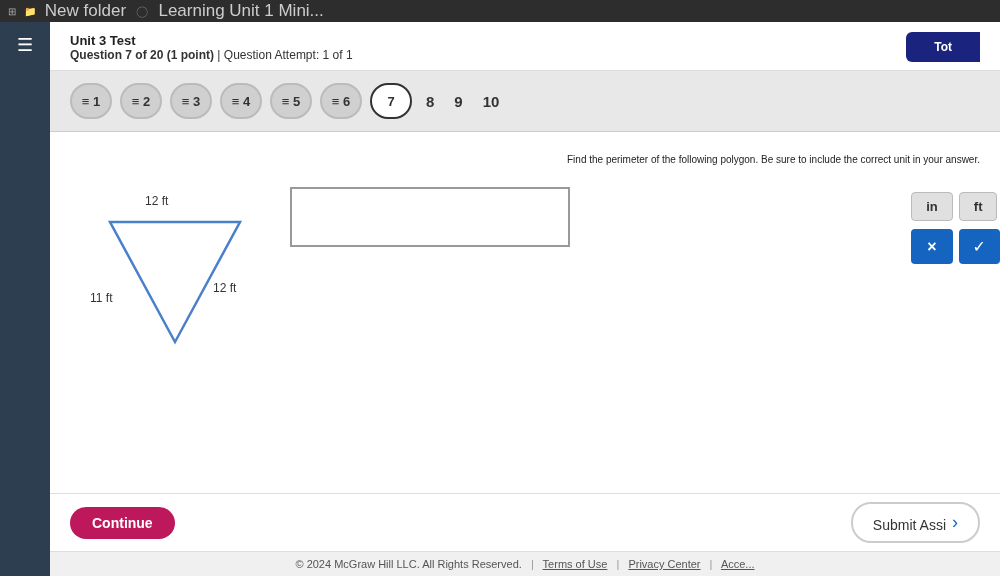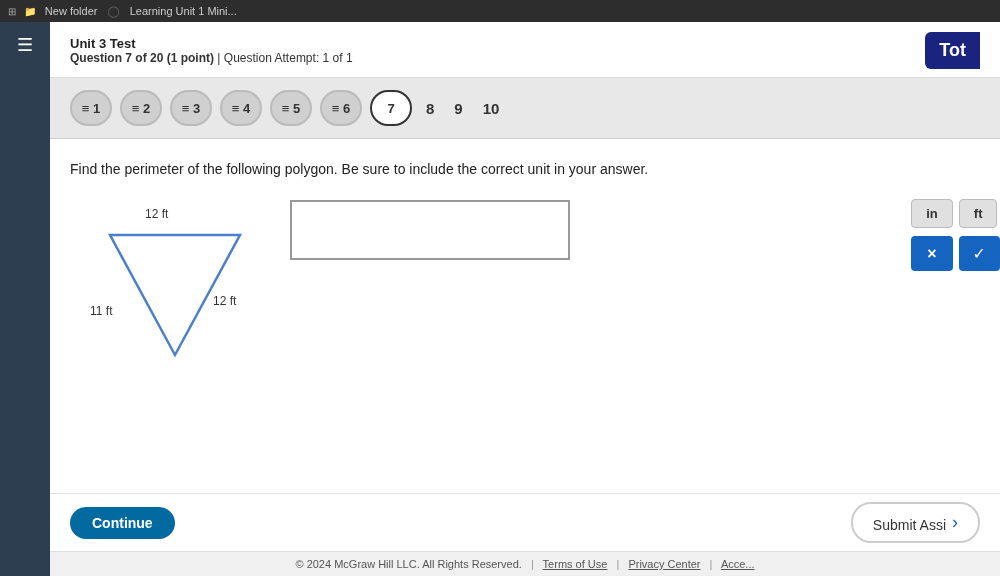"New folder" .browser-bar .tab-label { font-size: 11px -> 17px }
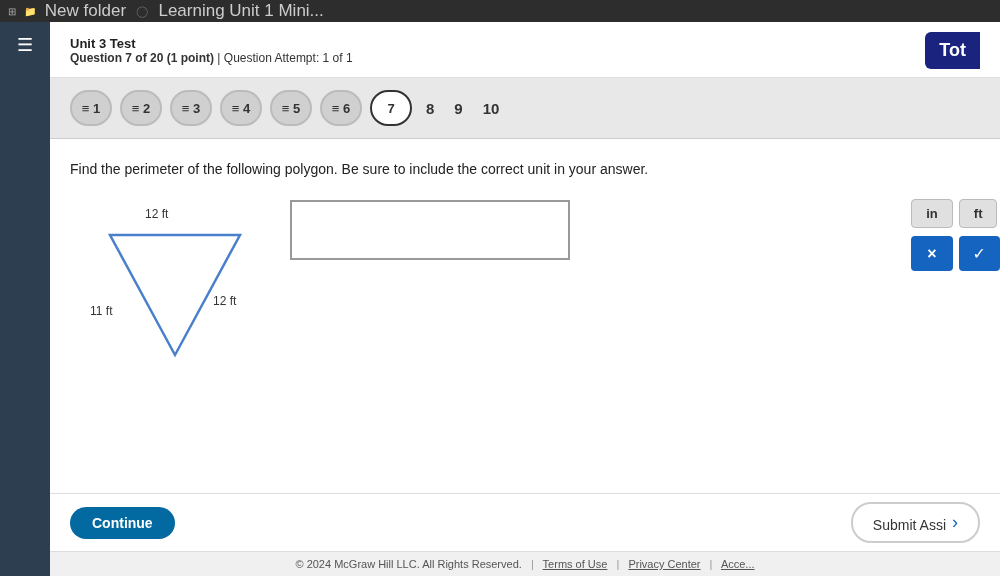"Tot" .tot-button { font-size: 18px -> 12px; padding: 8px 14px -> 8px 28px }
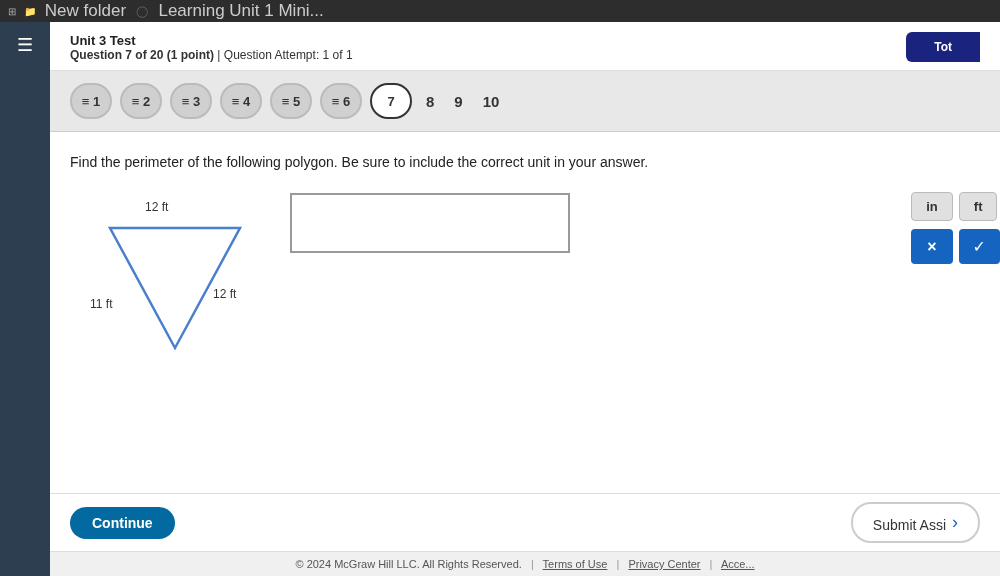"Find the perimeter of the" .question-text { font-size: 14px -> 10px; text-align: none -> right }
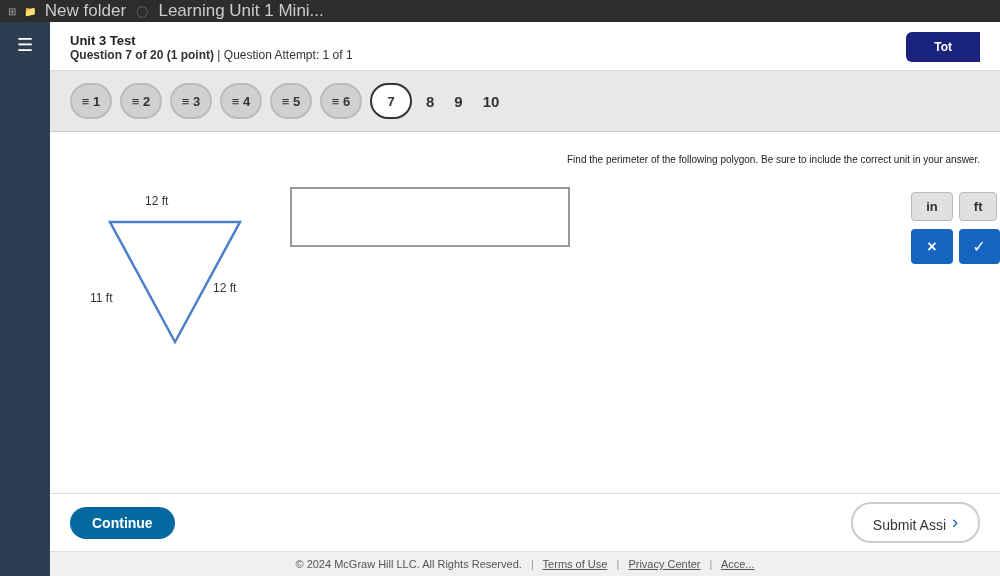"Continue" .continue-btn { background: #0369a1 -> #be185d }
